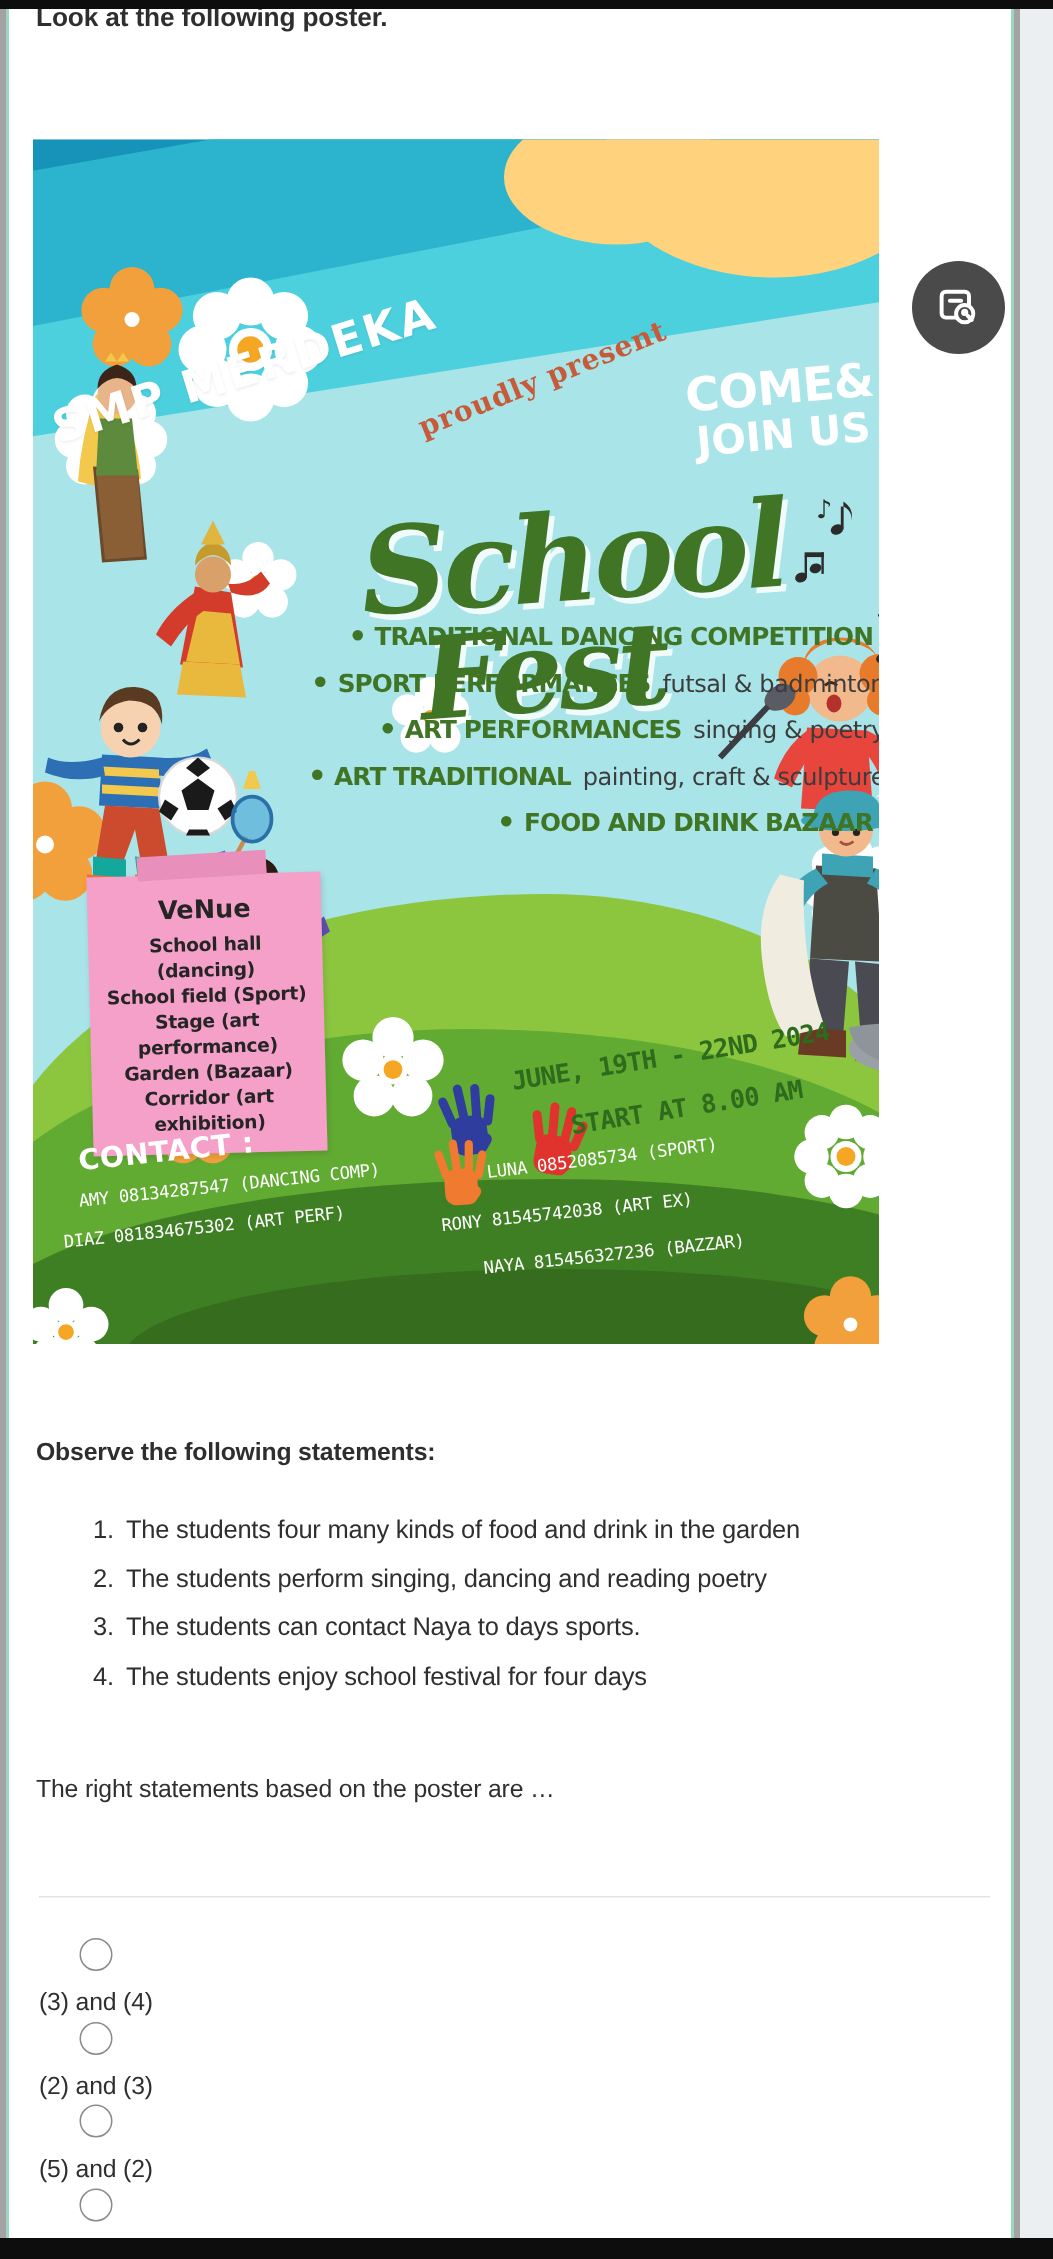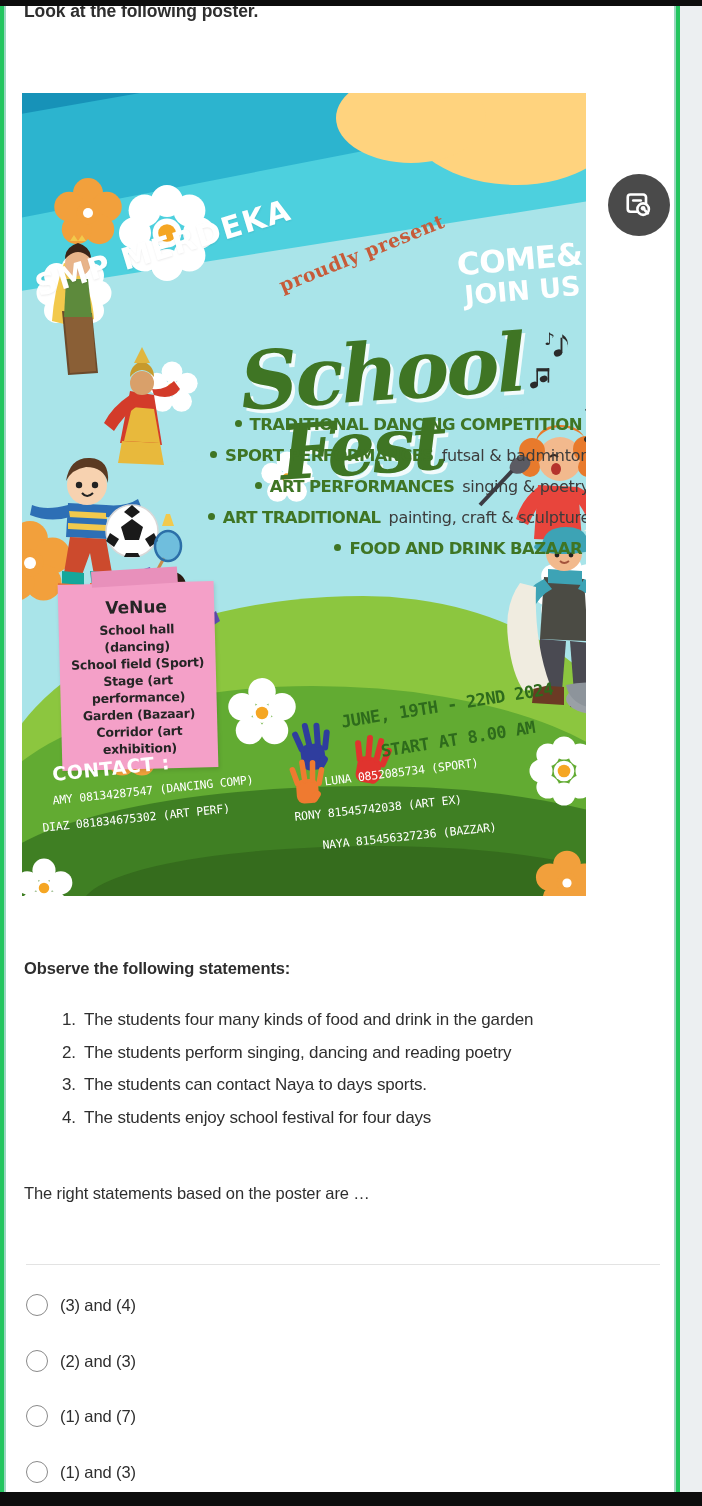"Look at the following poster." #app { background: #22c55e -> #a3a3a3 }
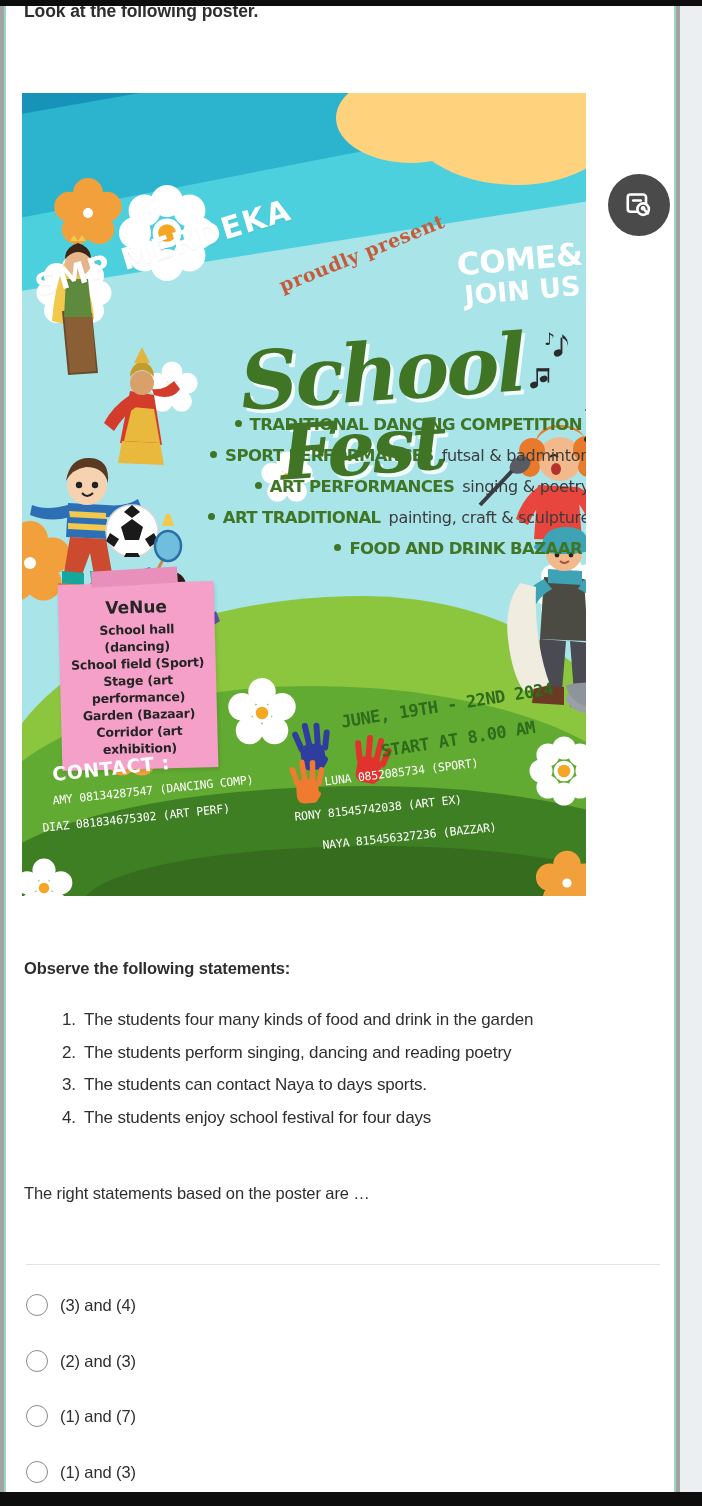"(3) and (4)" .option-row { flex-direction: none -> column }
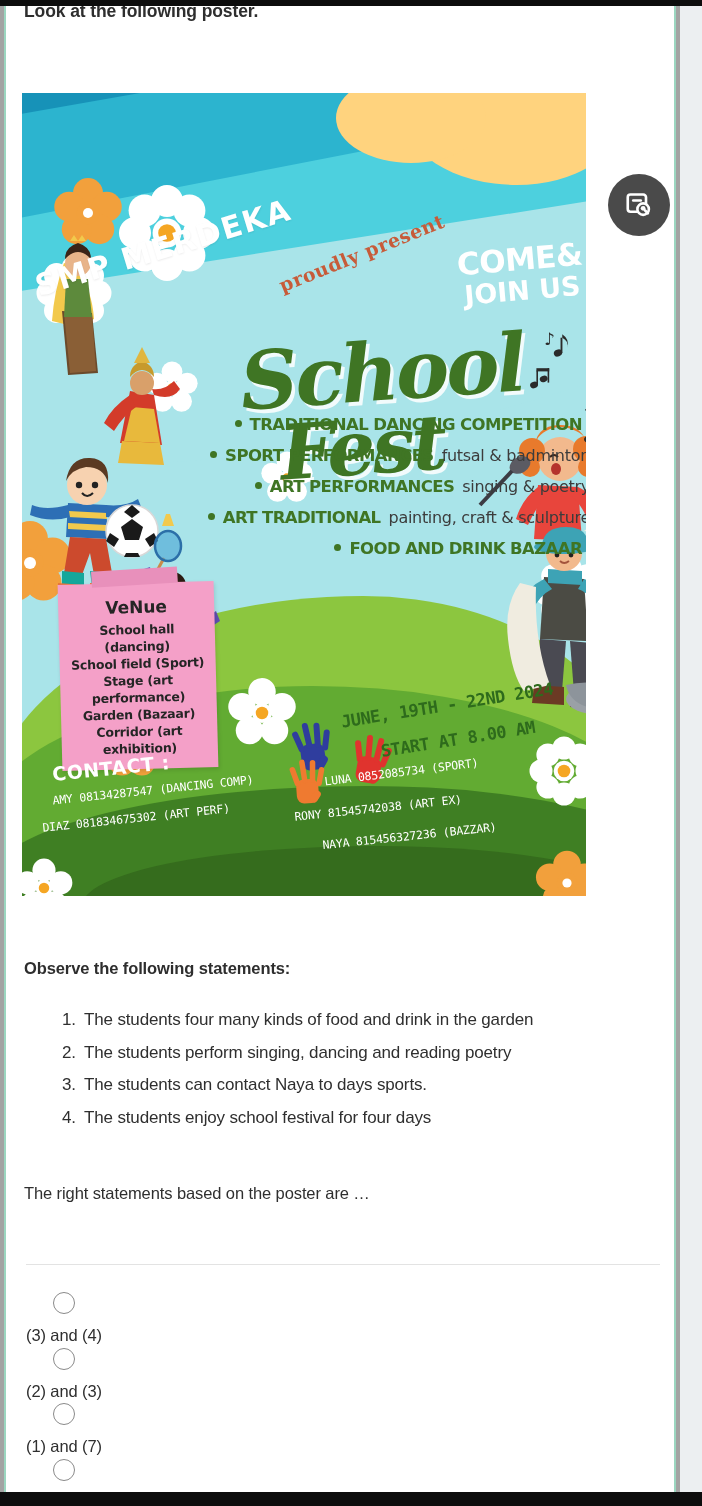"(1) and (7)" span.option-label { text: 1) and (7 -> 5) and (2 }
